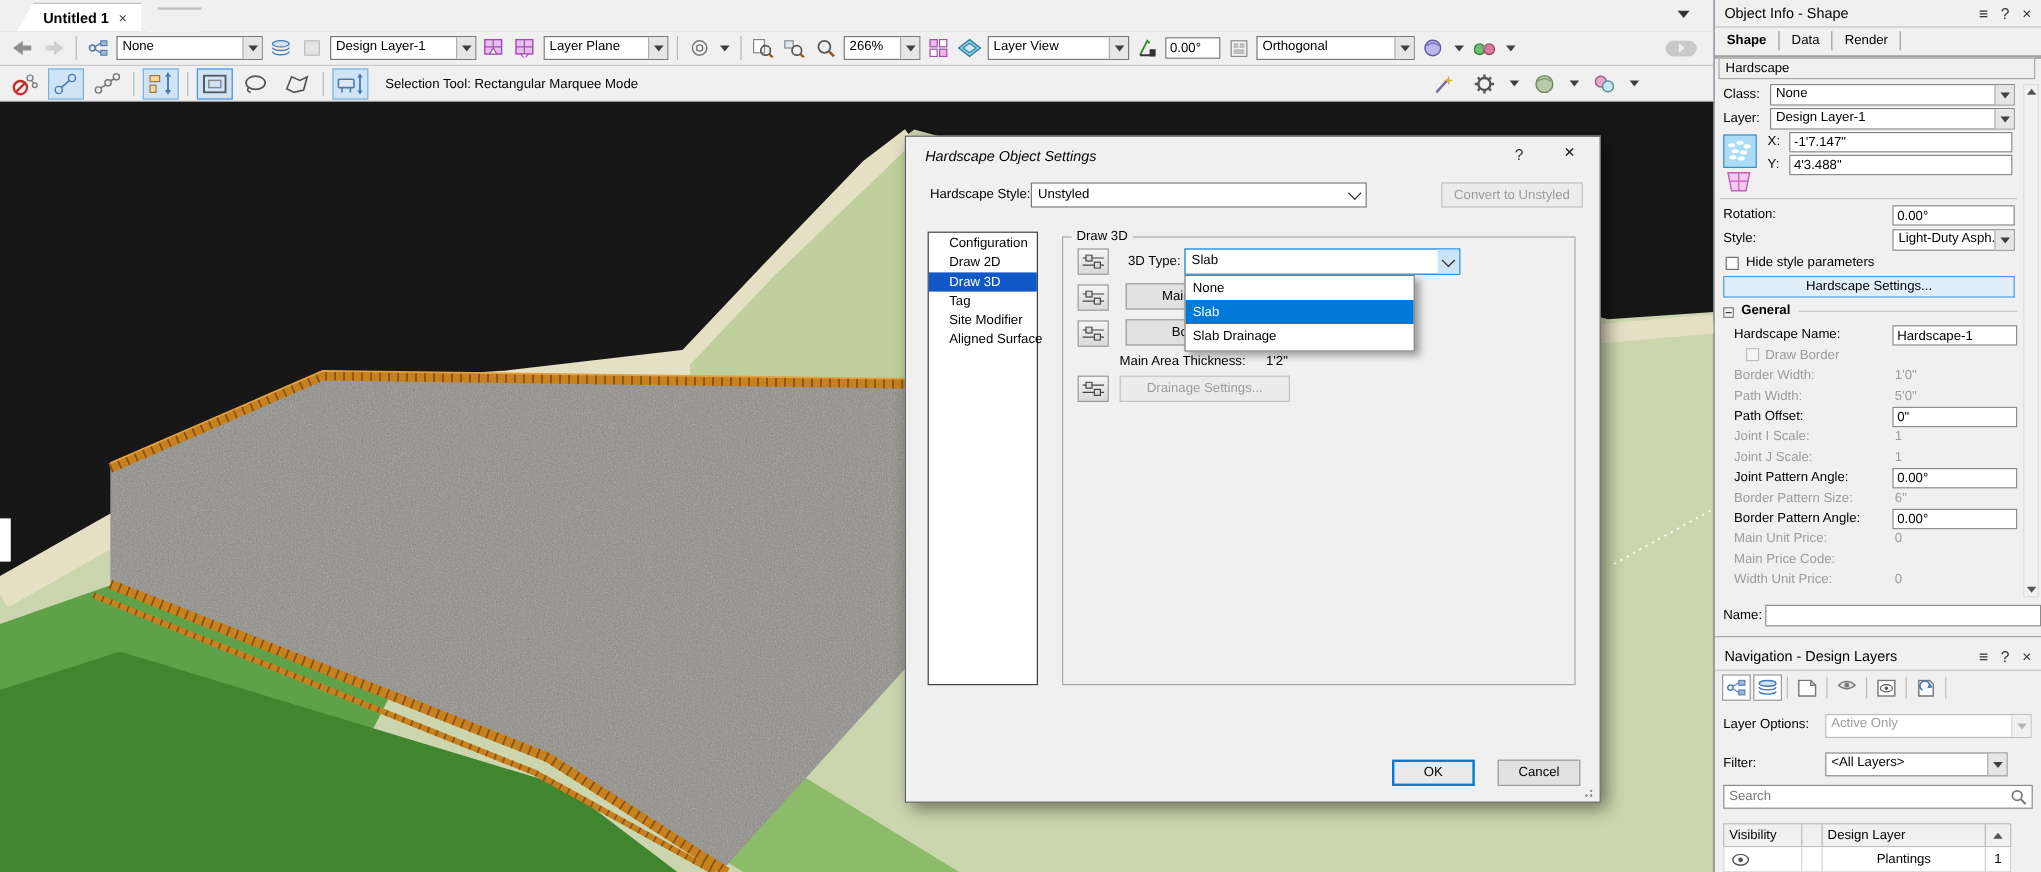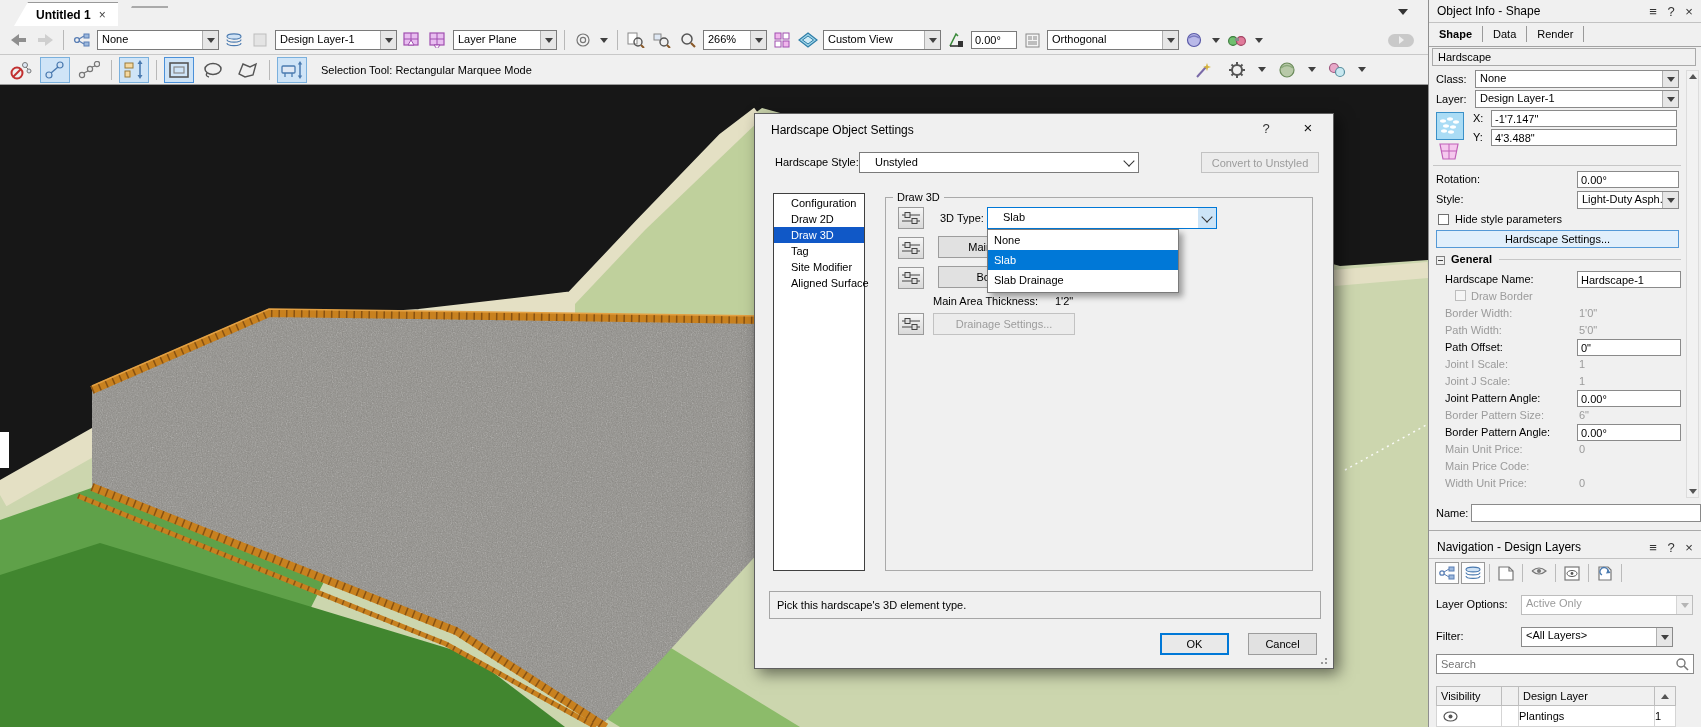"Custom View" span.val { text: Custom -> Layer }
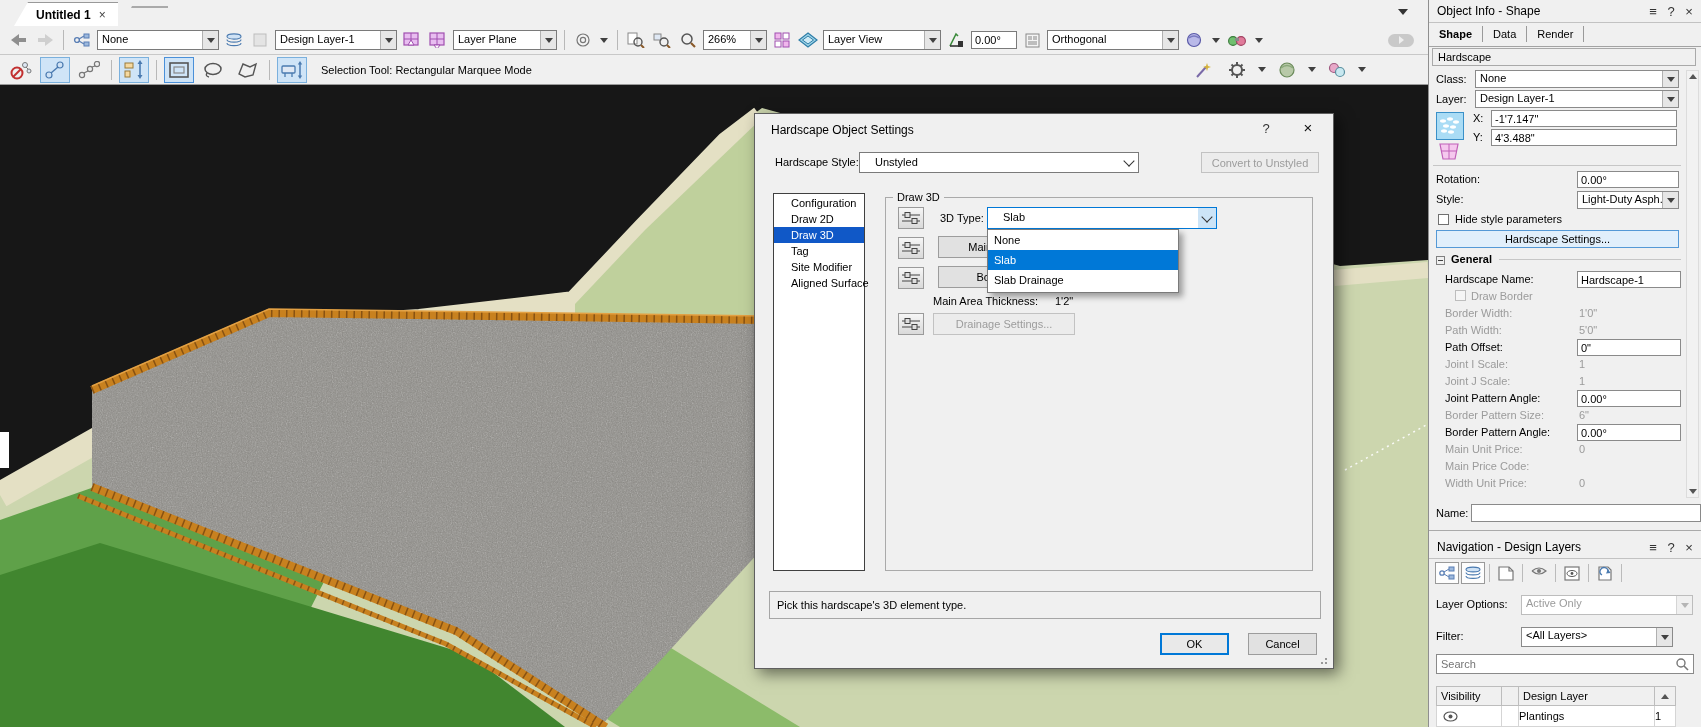"Shape" .ptabs { border-bottom: 1px solid #a3a3a3 -> 3px solid #a3a3a3 }
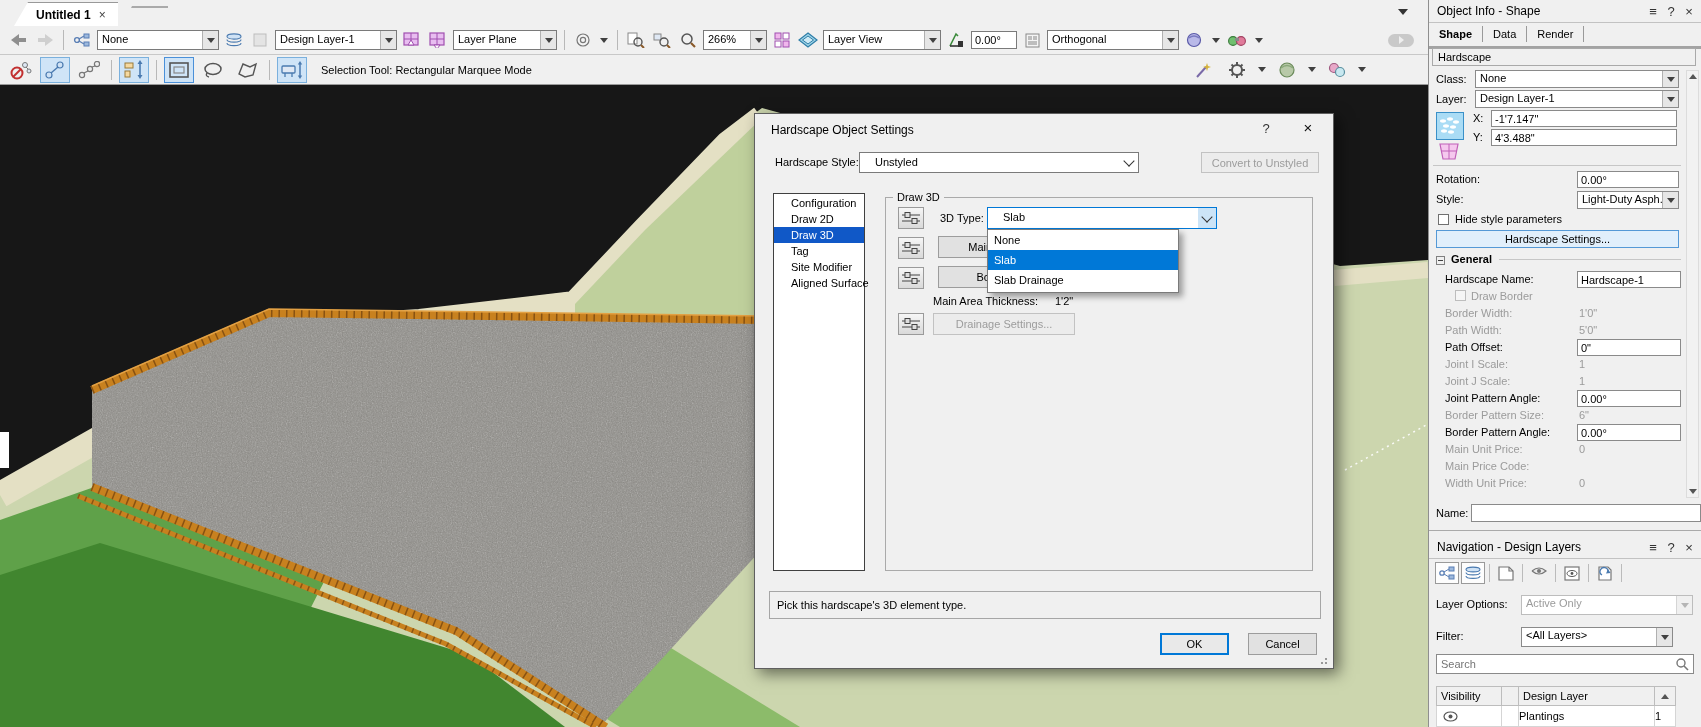"Hardscape Object Settings" #dialog .dtitle { font-style: none -> italic }
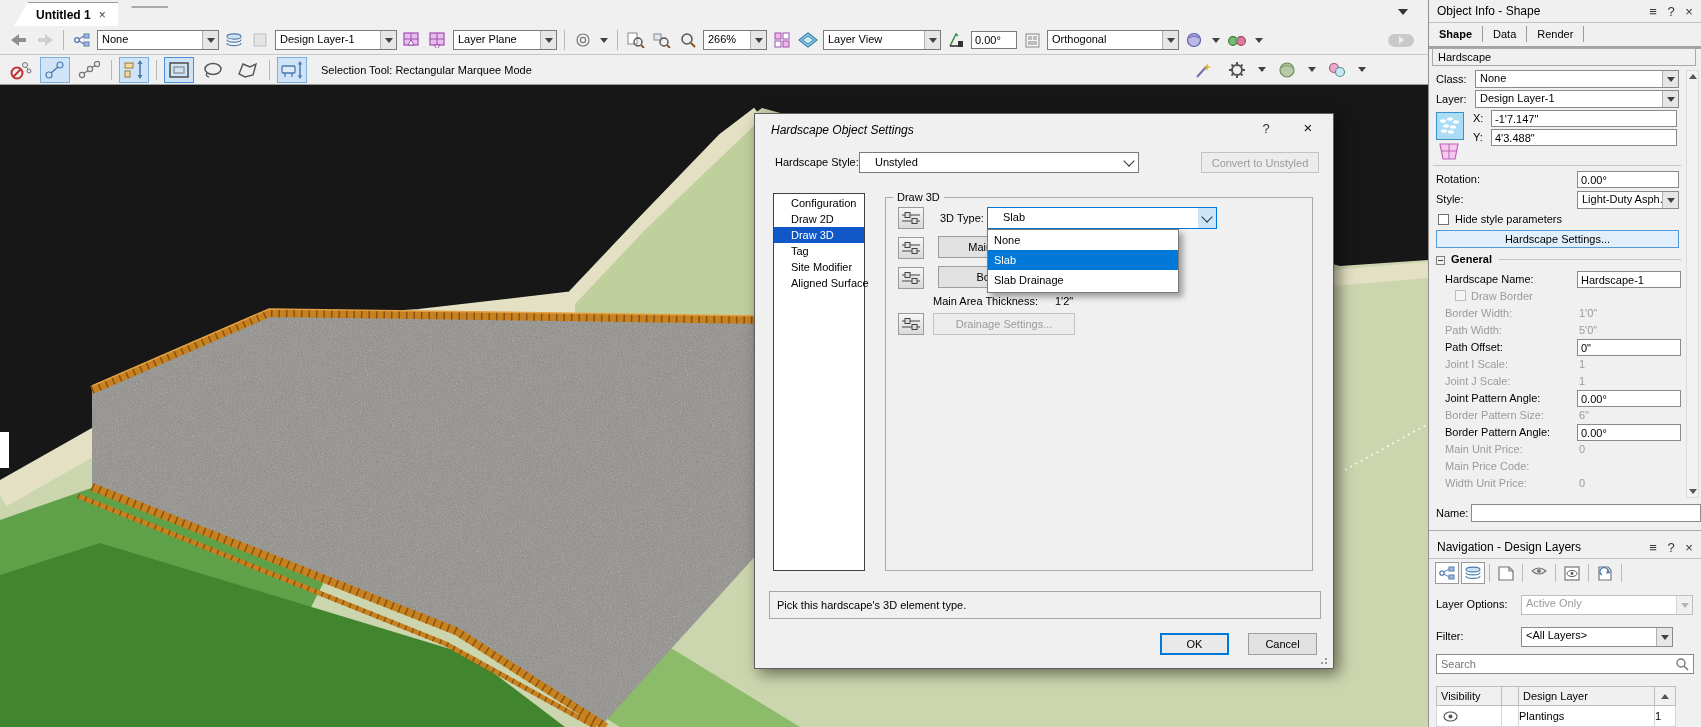"Unstyled" .dcombo .val { padding: 3px 15px -> 3px 5px }
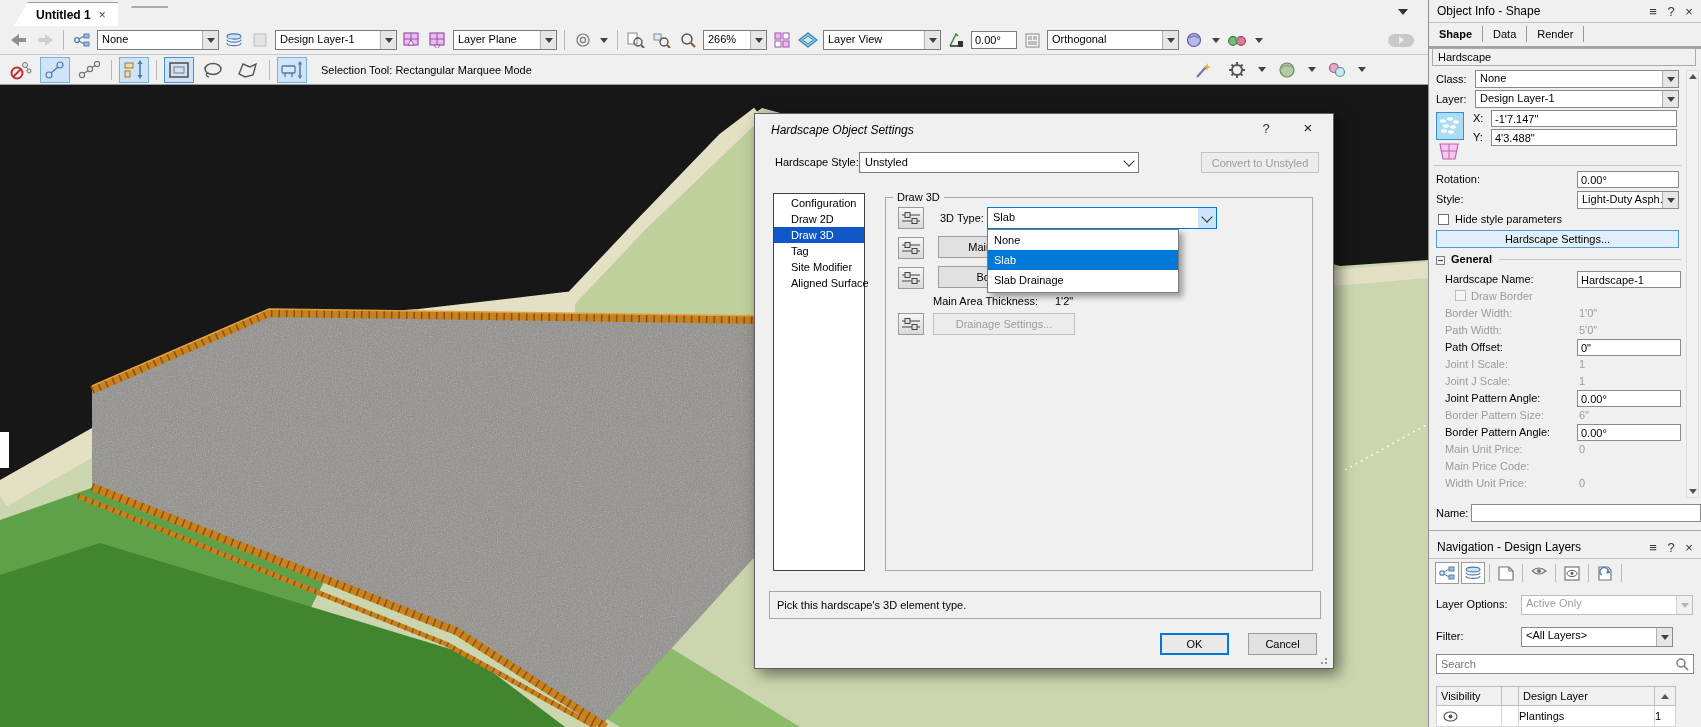"Pick this hardscape's 3D element" div { html: <div> <span>Pick this hardscape's 3D element type.</span> </div> -> none }
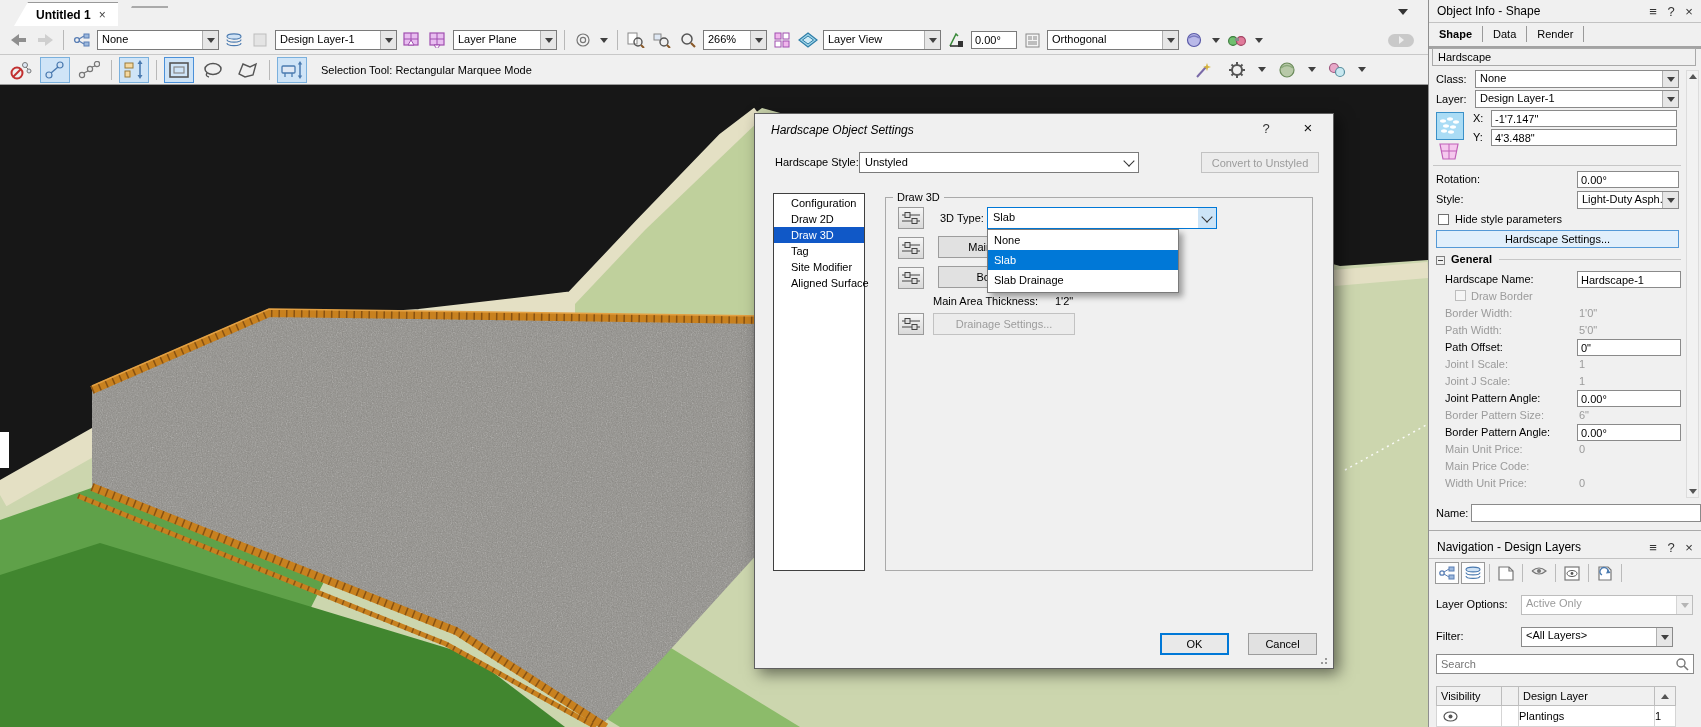"Plantings" .tdata-cell { justify-content: none -> center }
